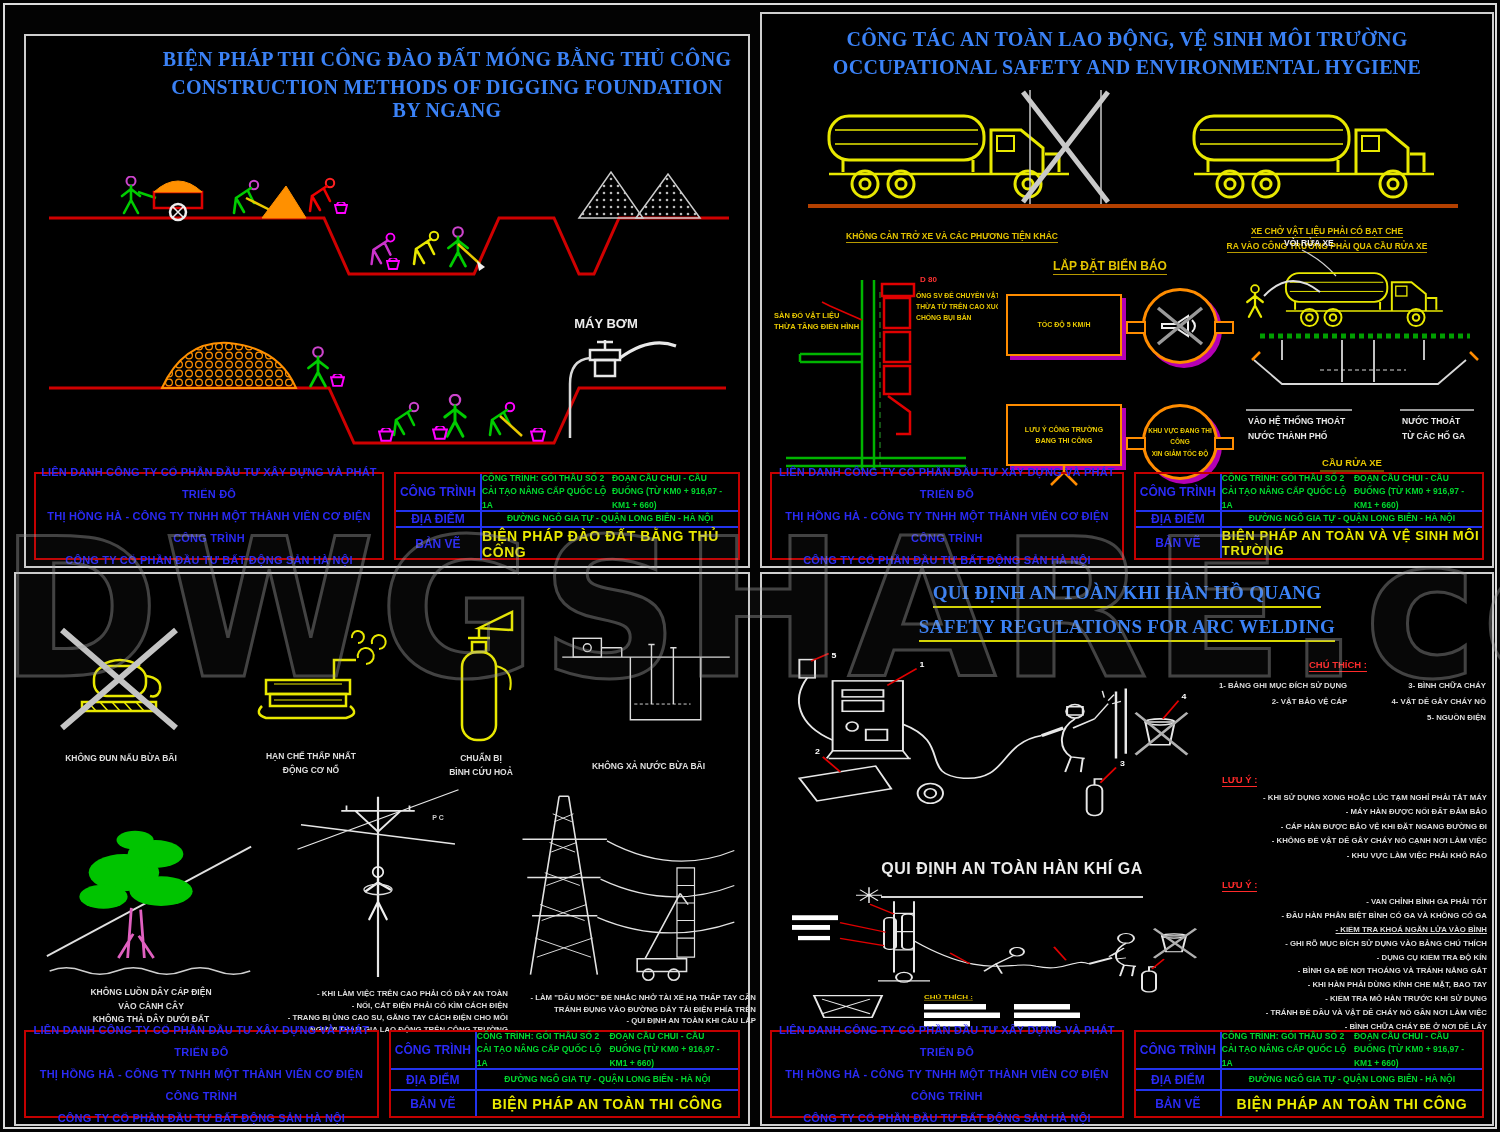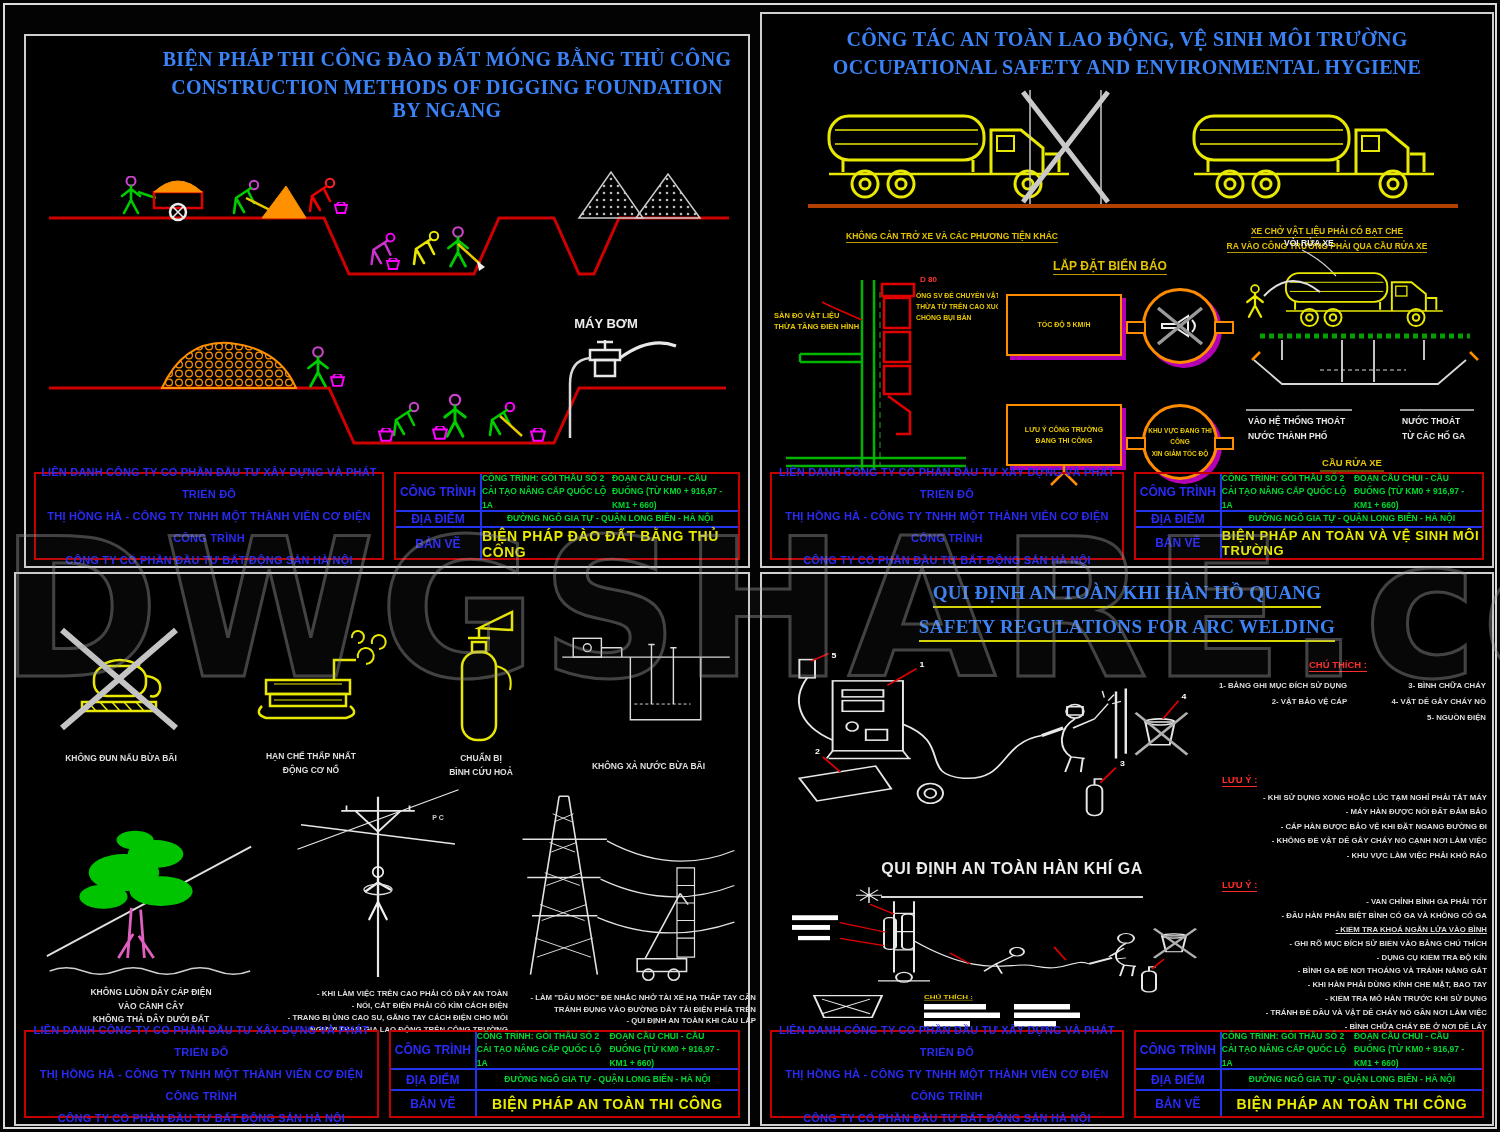"- GHI RÕ MỤC ĐÍCH" div.note { text: BIỂN -> DỤNG }
